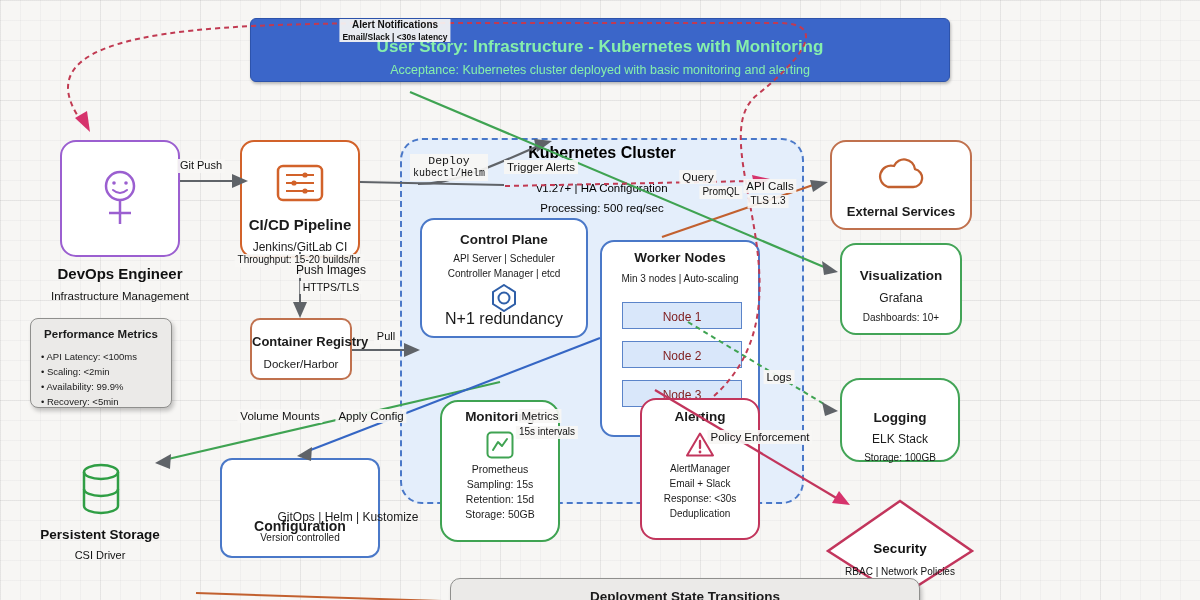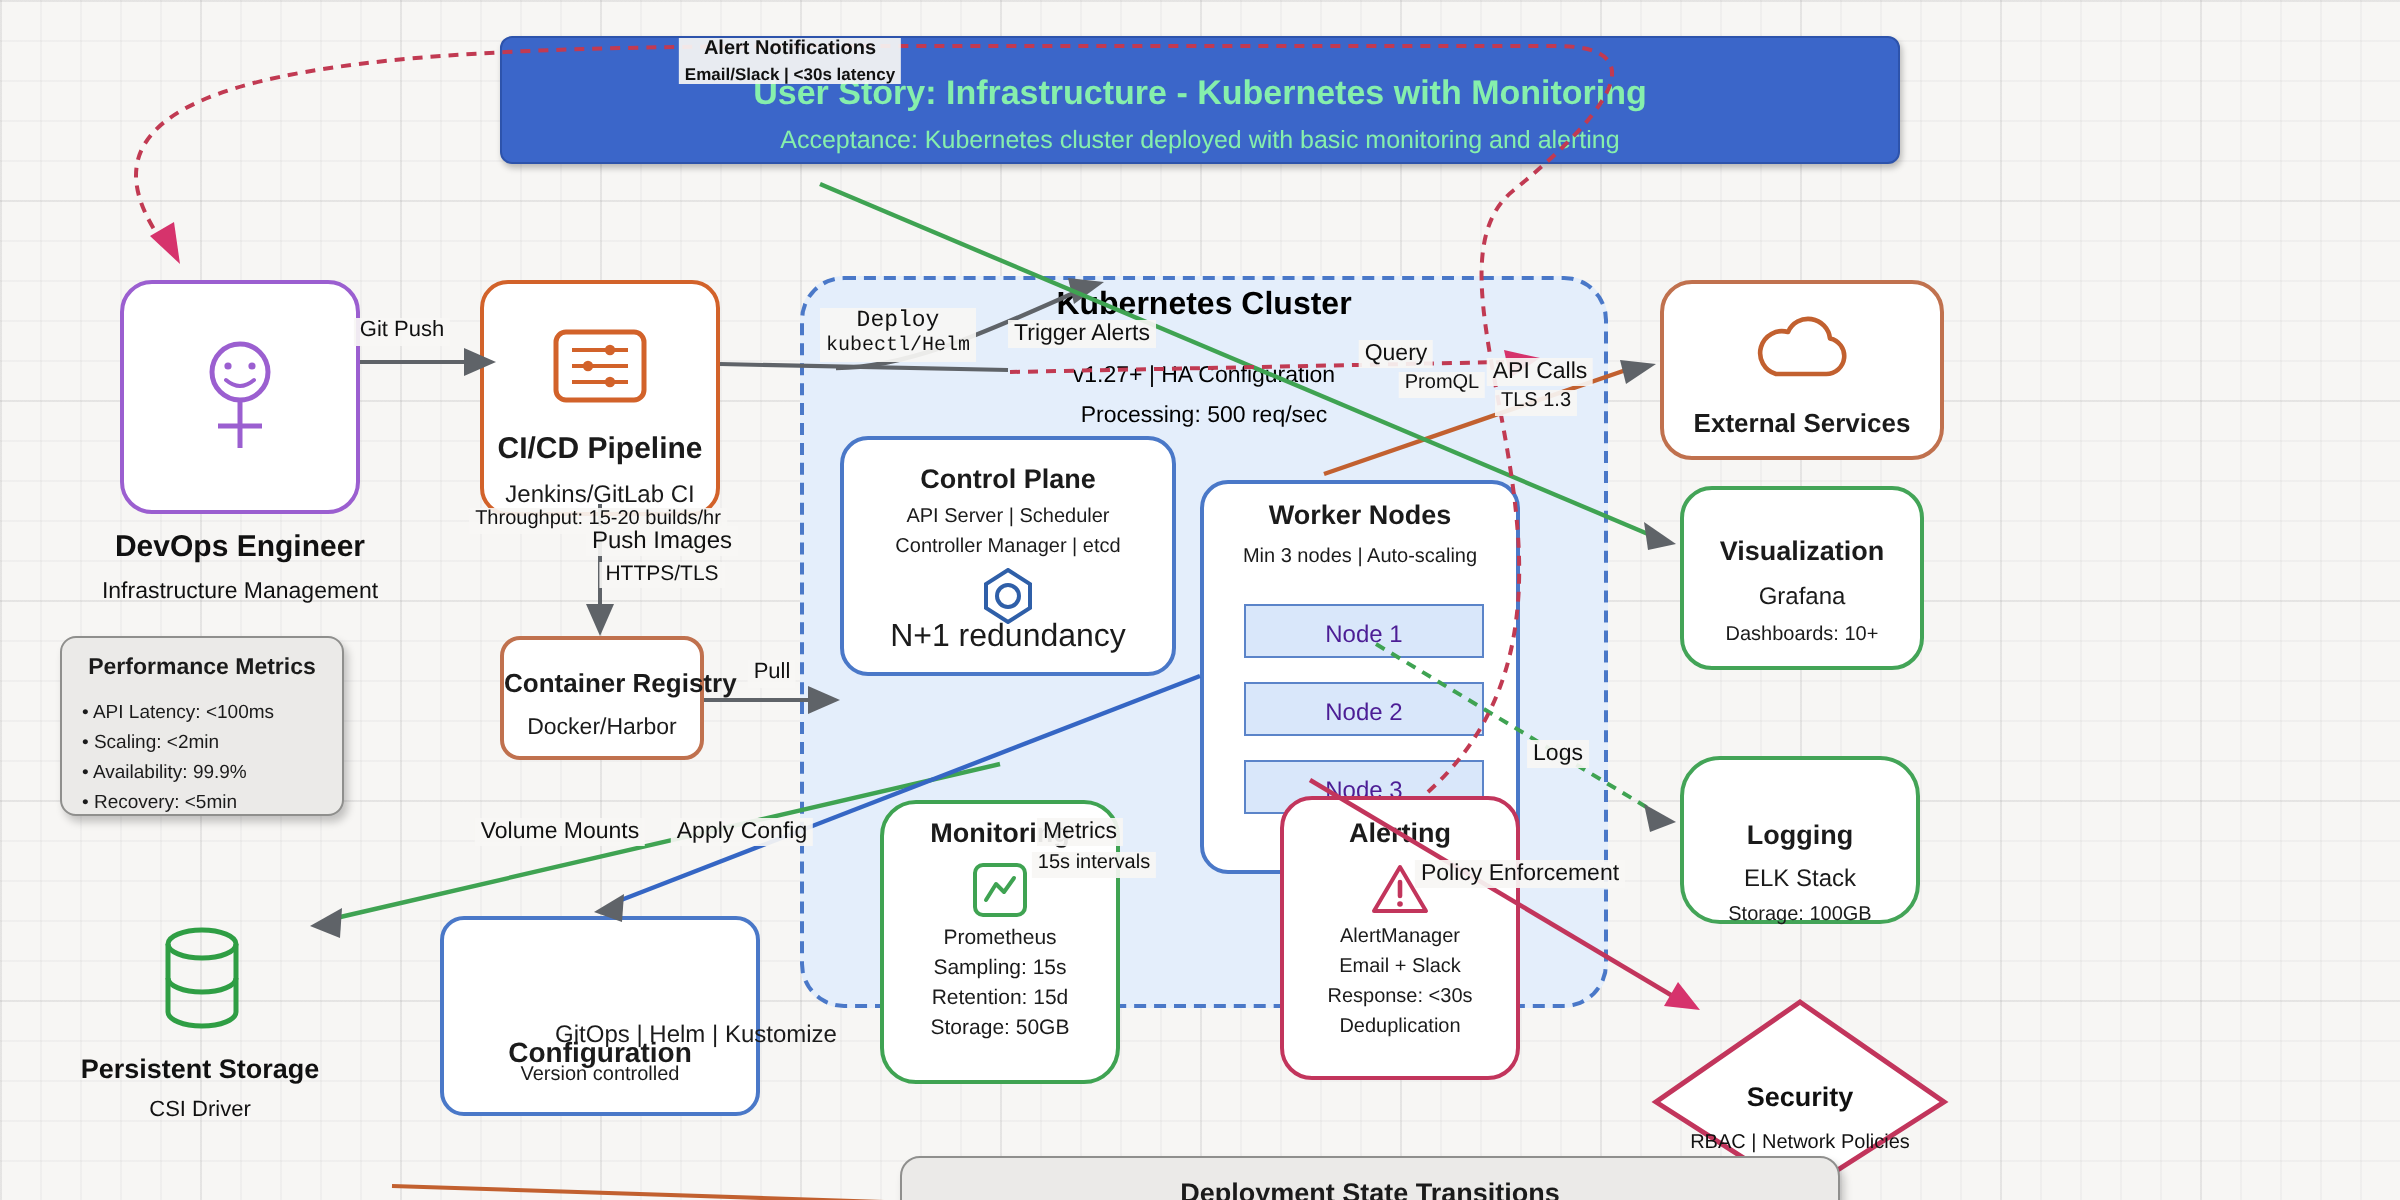"Node 1" .nodechip { color: #4c1d95 -> #7f1d1d }
